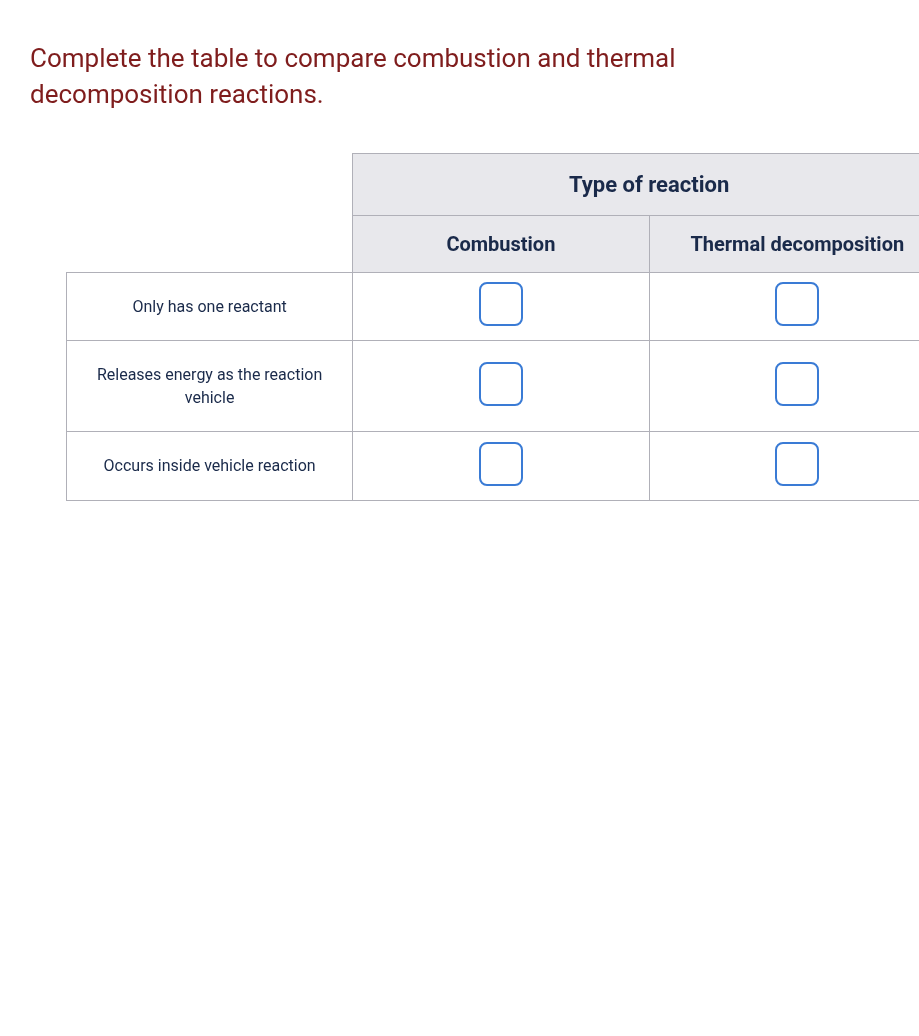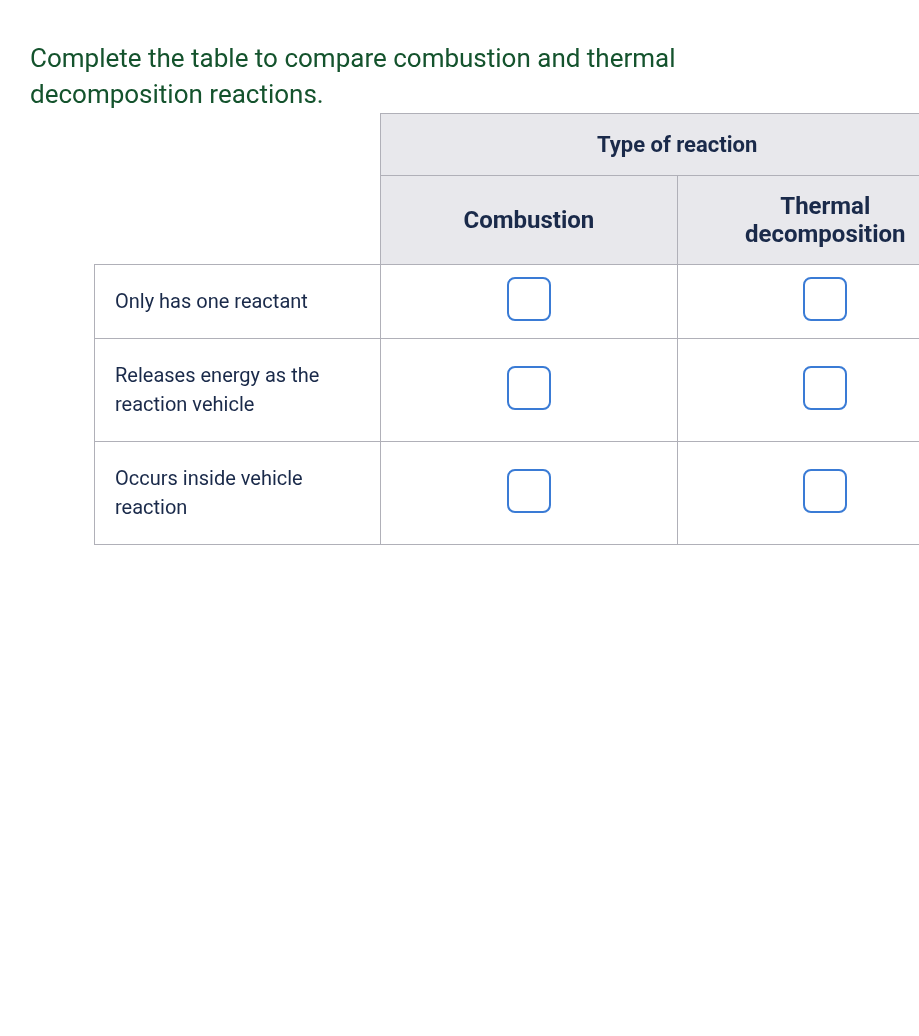"Complete the table to compare" .instructions { color: #14532d -> #7f1d1d; margin-bottom: none -> 40px }
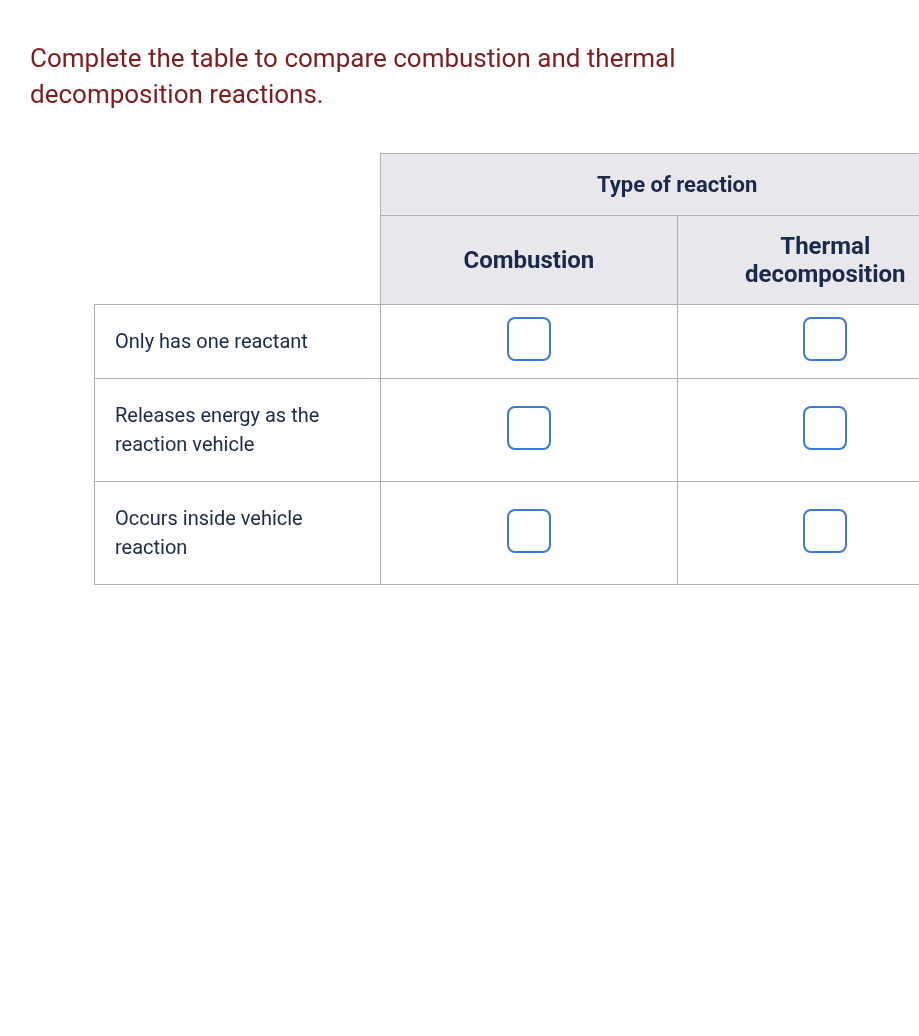"Type of reaction" .table-wrapper { margin-left: 36px -> 8px }
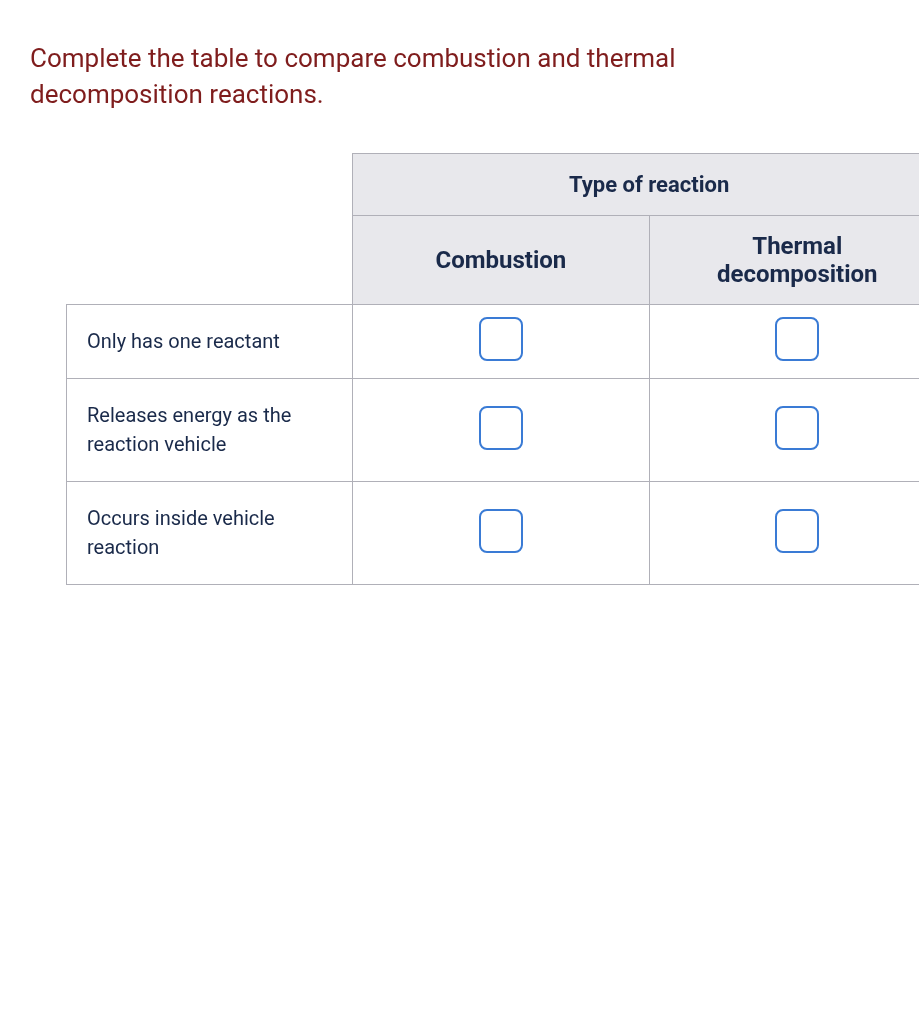"Combustion" .col-label { font-size: 24px -> 20px }
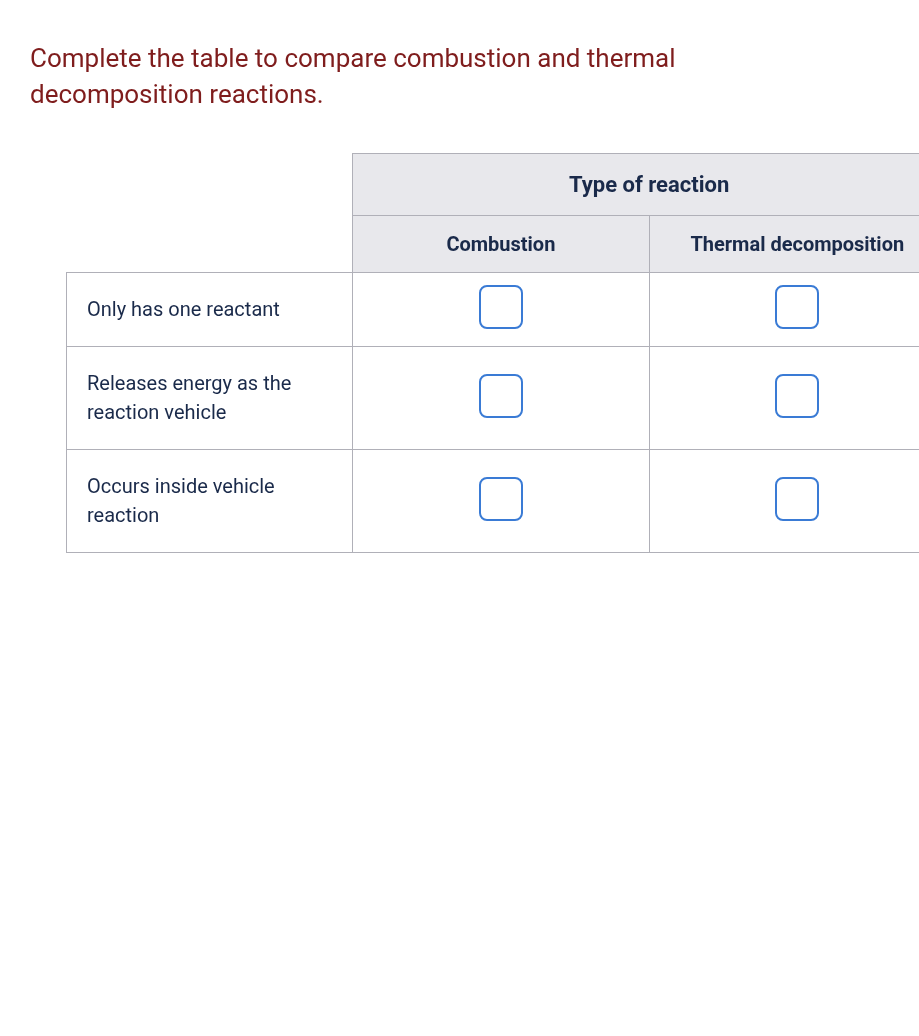"Only has one reactant" .row-label-cell { font-size: 20px -> 16px; text-align: none -> center }
